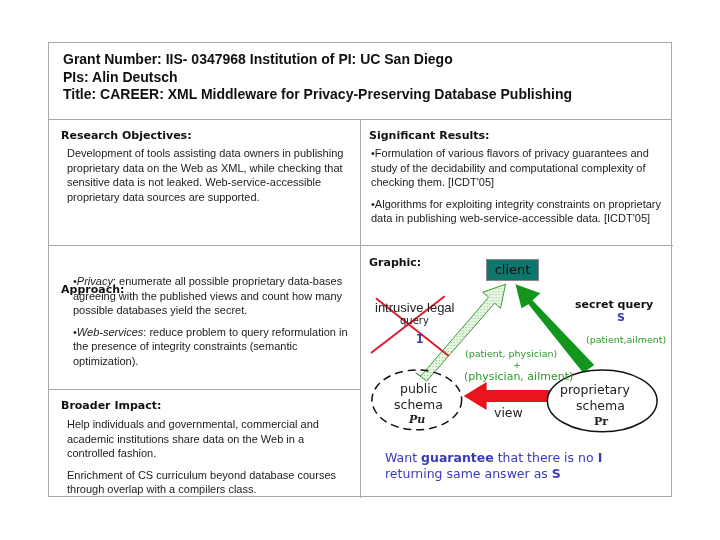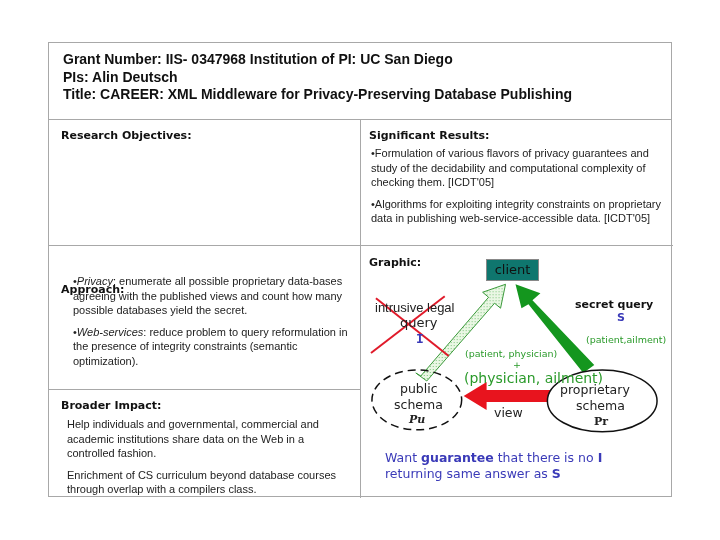"Development of tools assisting data" div.cell-body { html: none -> <div> <p>Development of tools assisting data owners in publishing proprietary data on the Web as XML, while checking that sensitive data is not leaked. Web-service-accessible proprietary data sources are supported.</p> </div> }
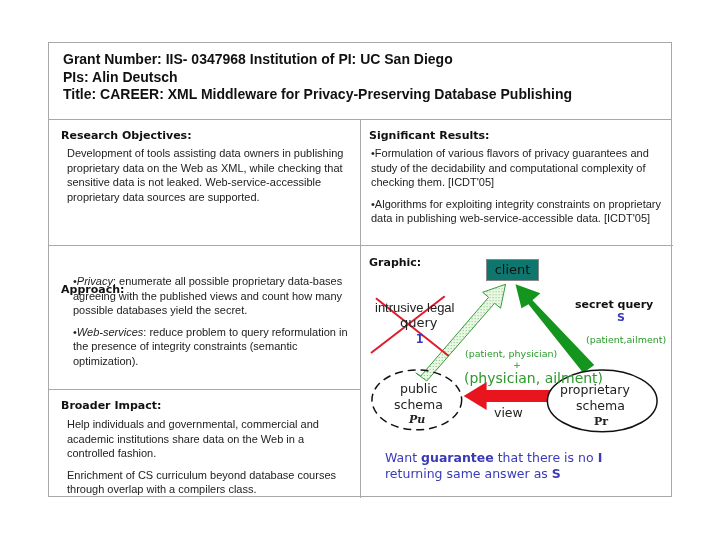"query" div.lbl { font-size: 13px -> 10px }
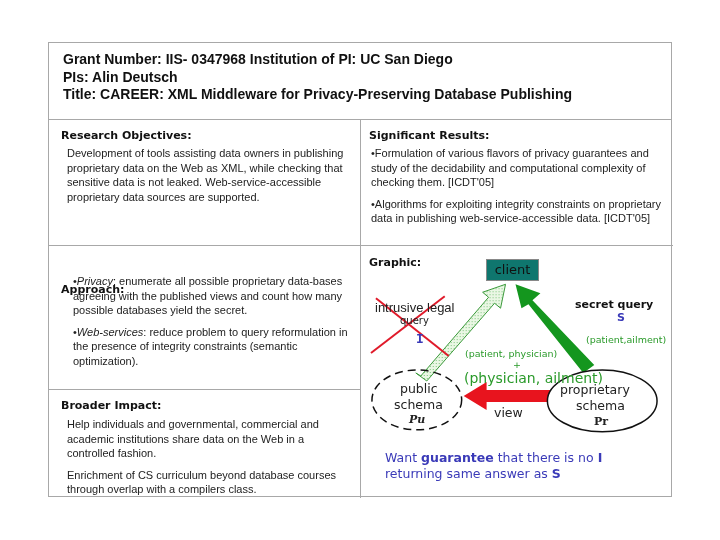"(physician, ailment)" div.lbl { font-size: 14px -> 11px }
